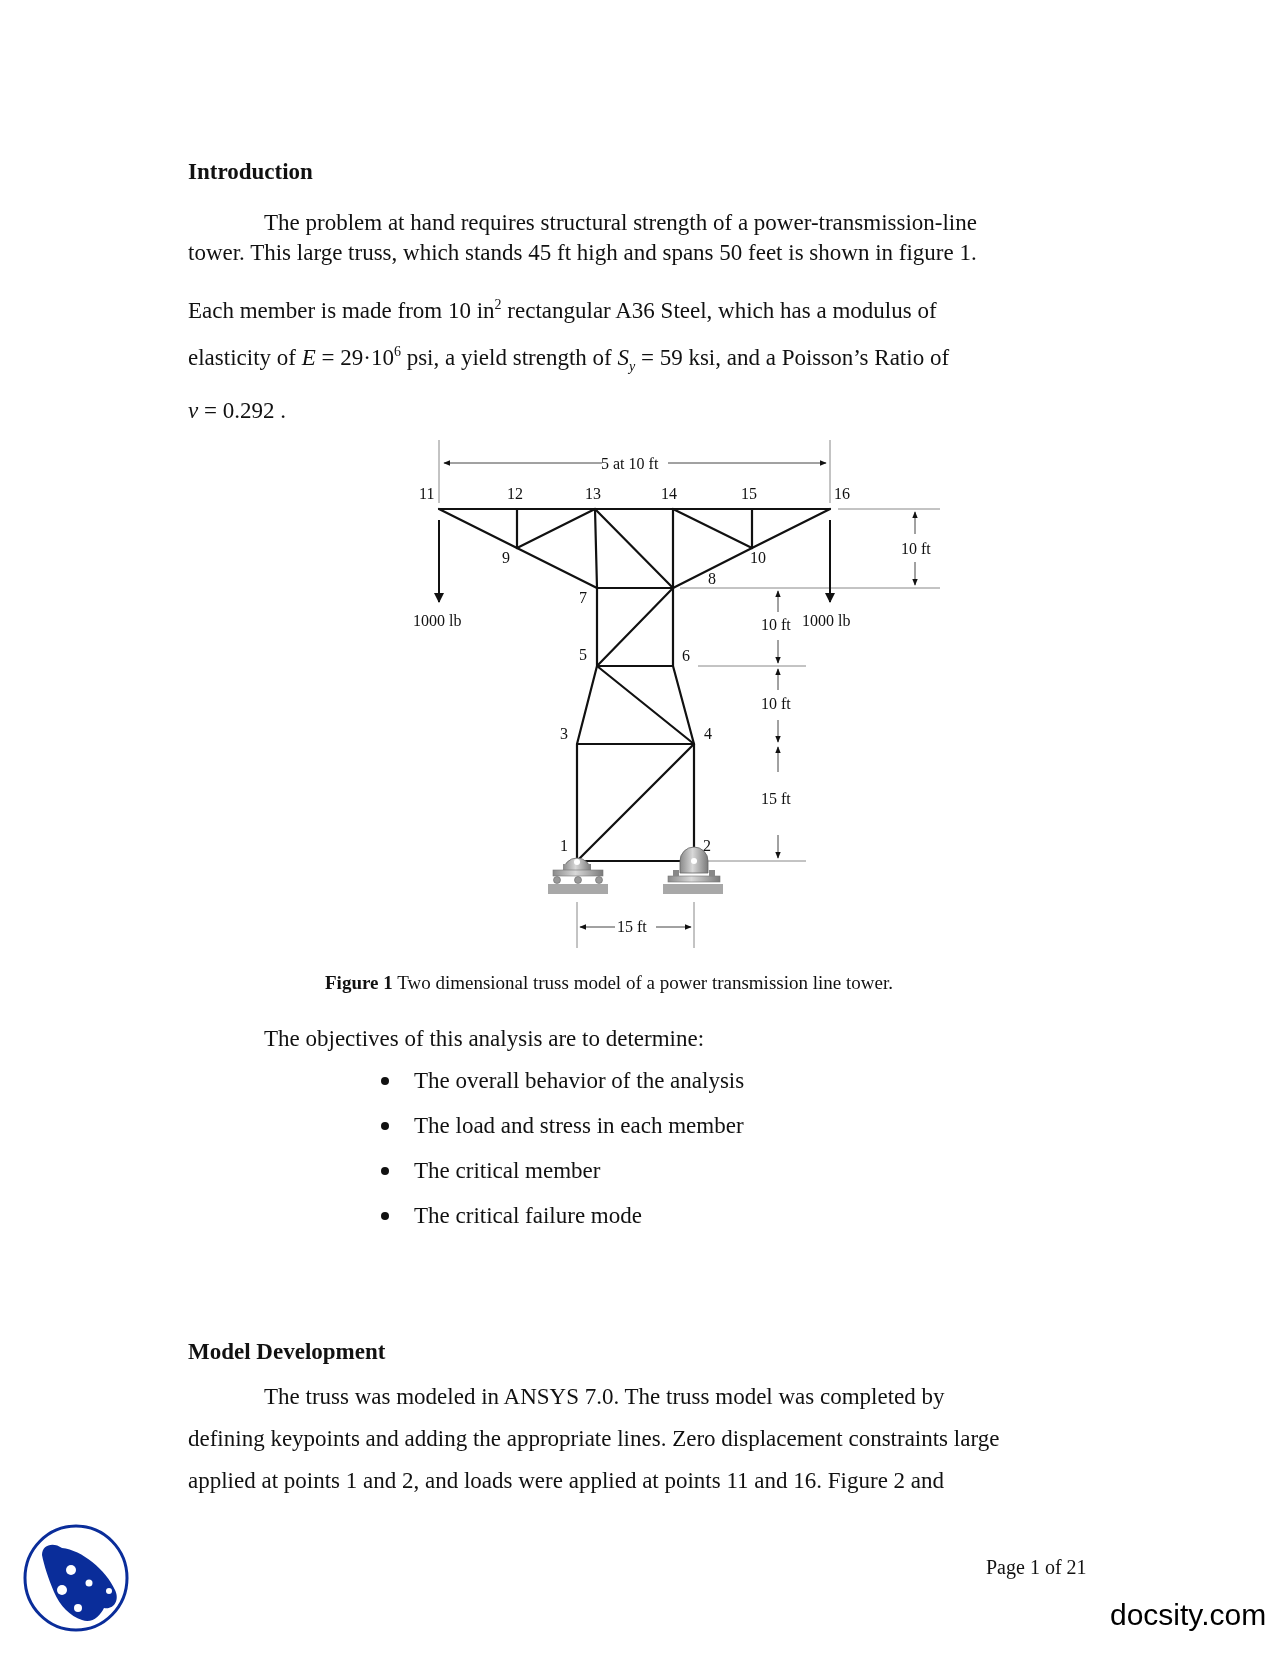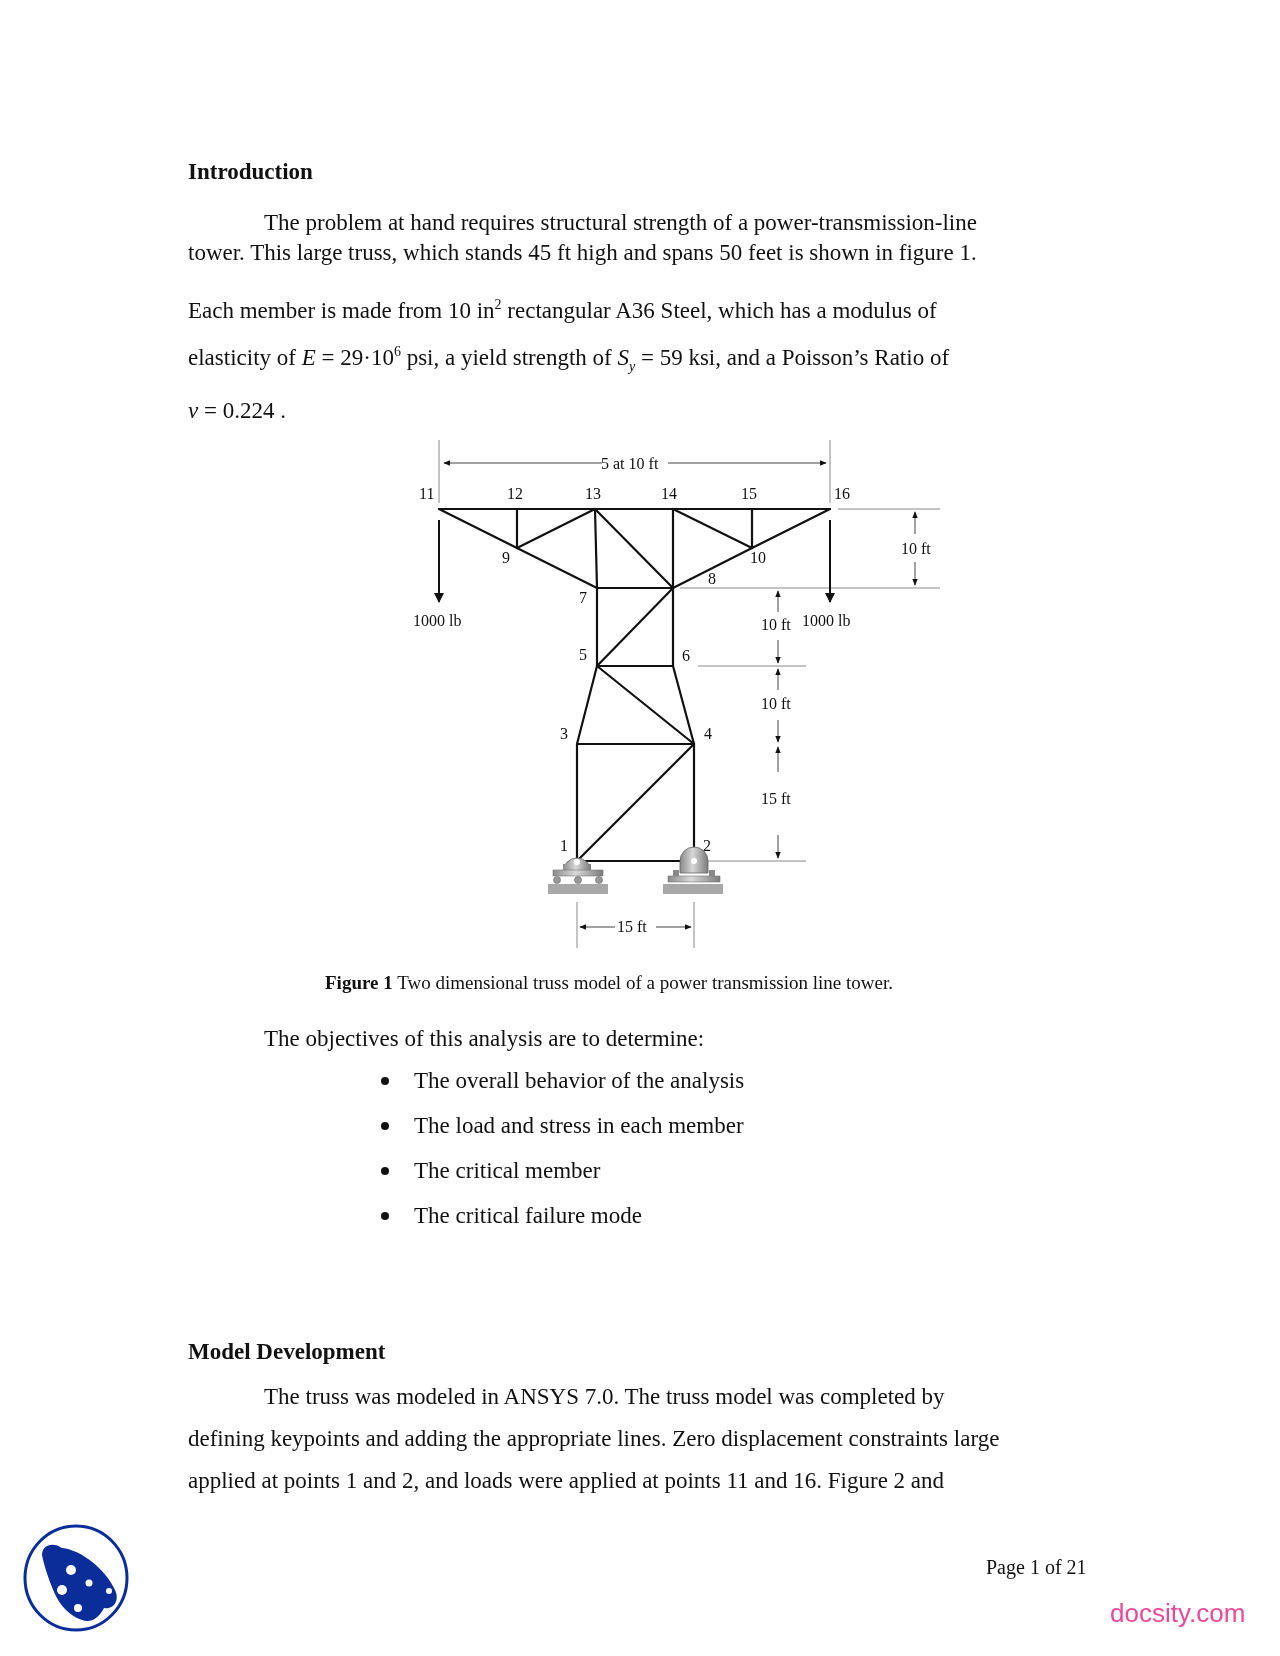"= 0.224 ." span { text: 0.224 -> 0.292 }
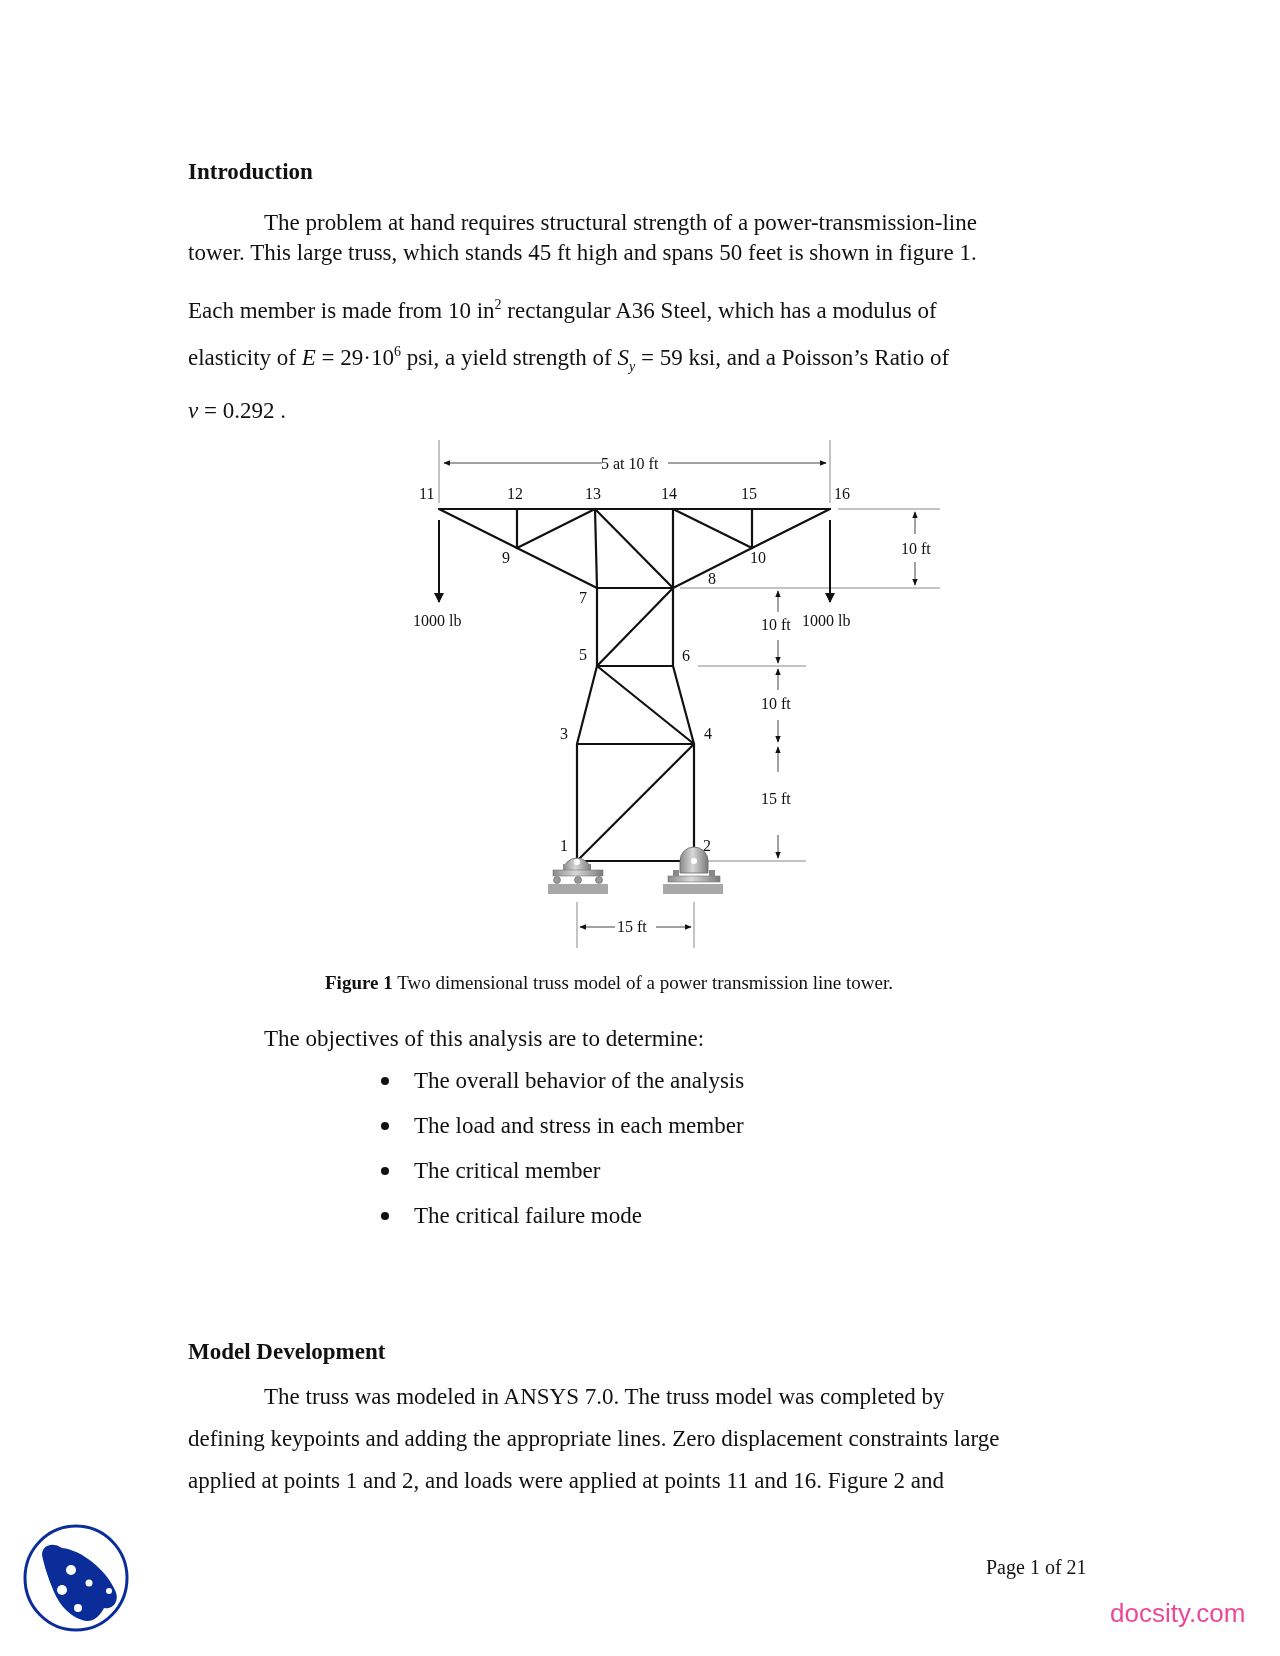"docsity.com" .docsity { color: #ec4899 -> #000000; font-size: 26px -> 30px }
